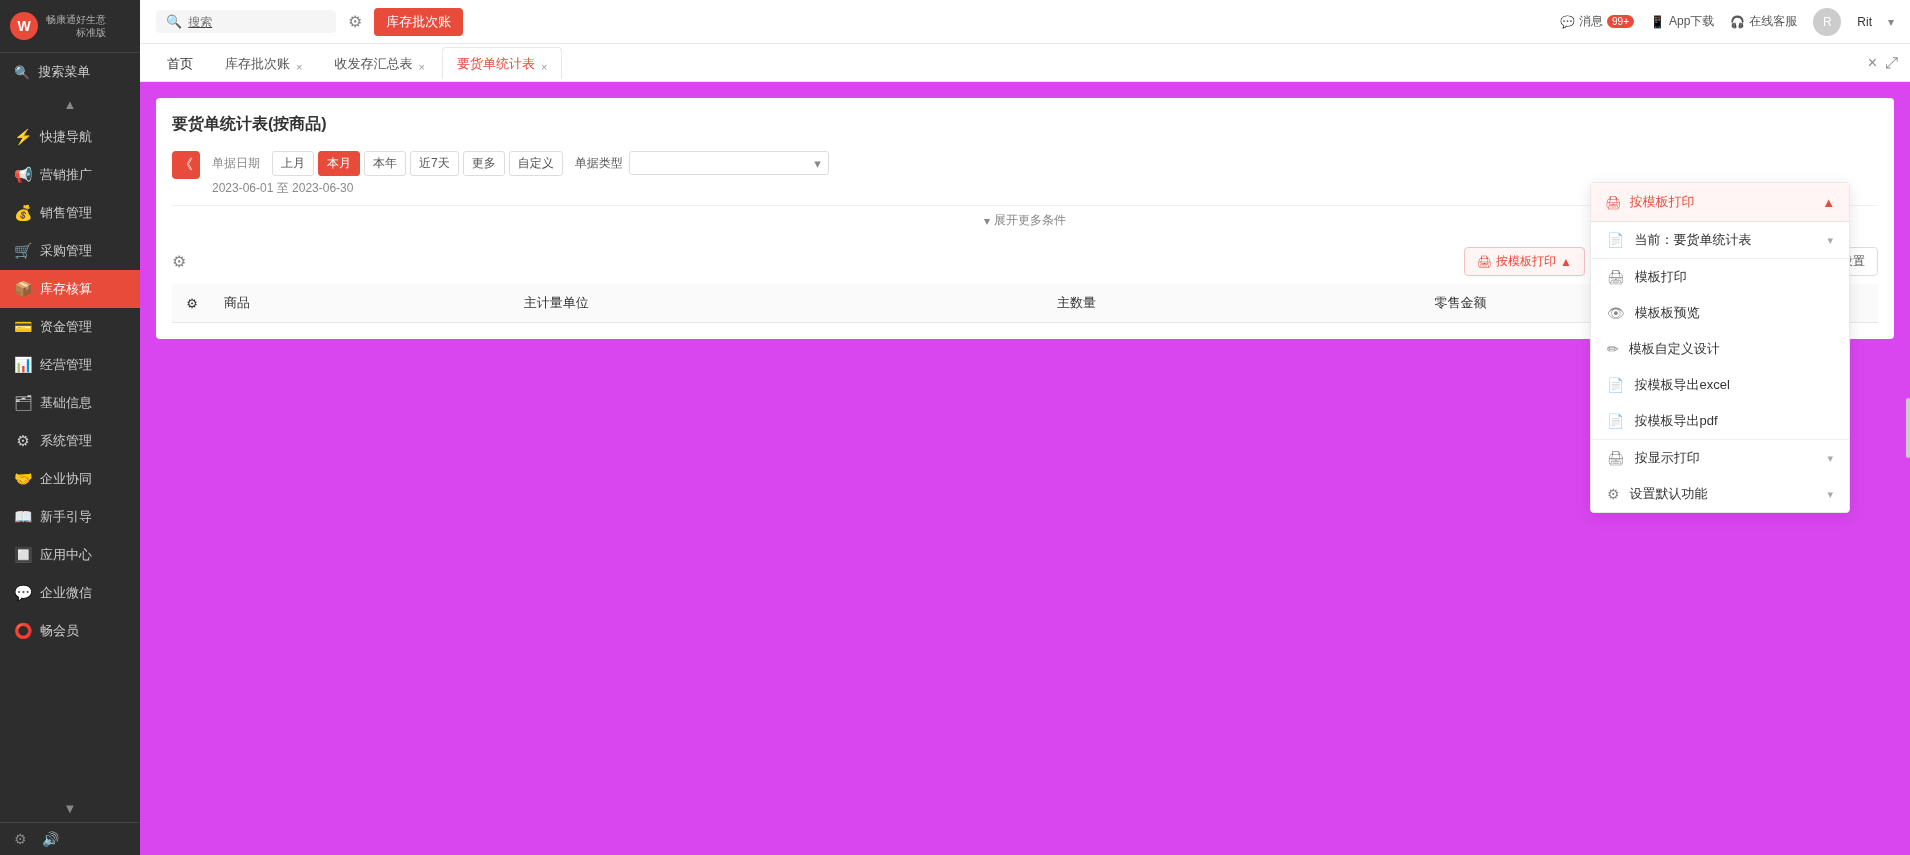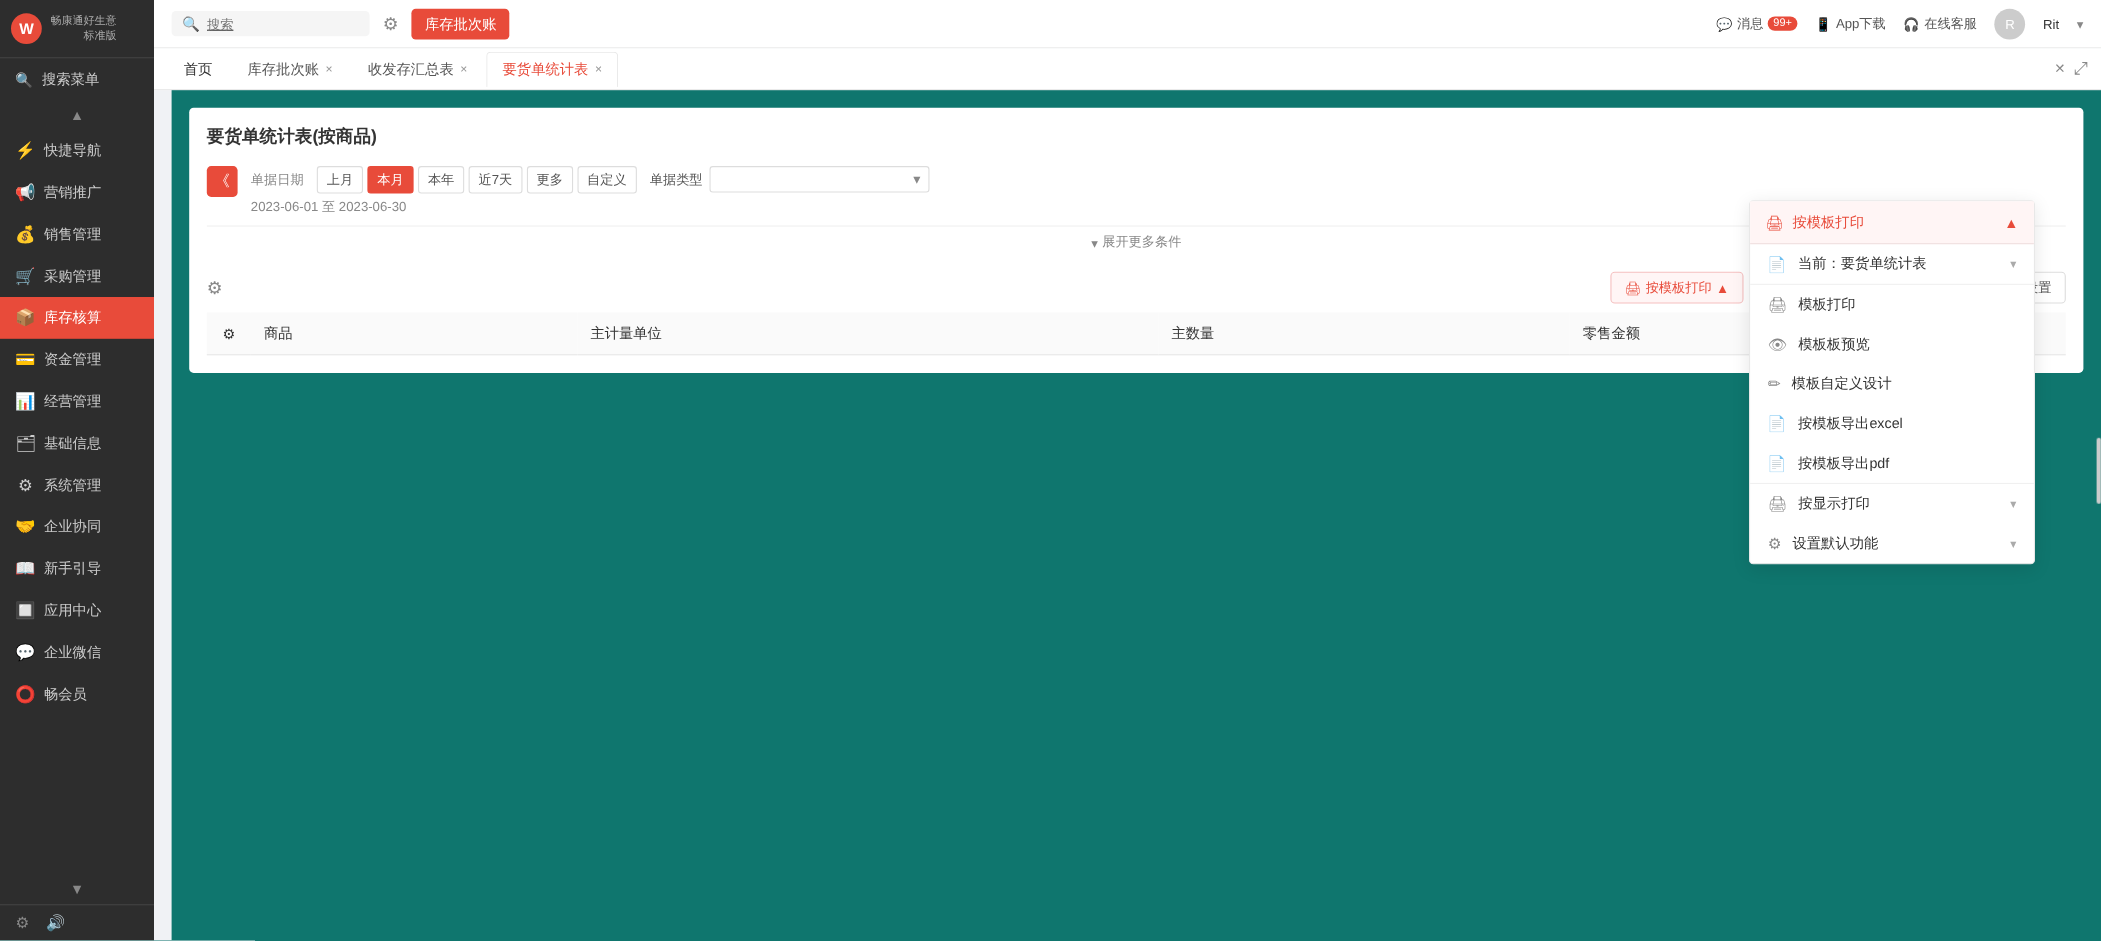"首页" .tab { align-items: center -> flex-end }
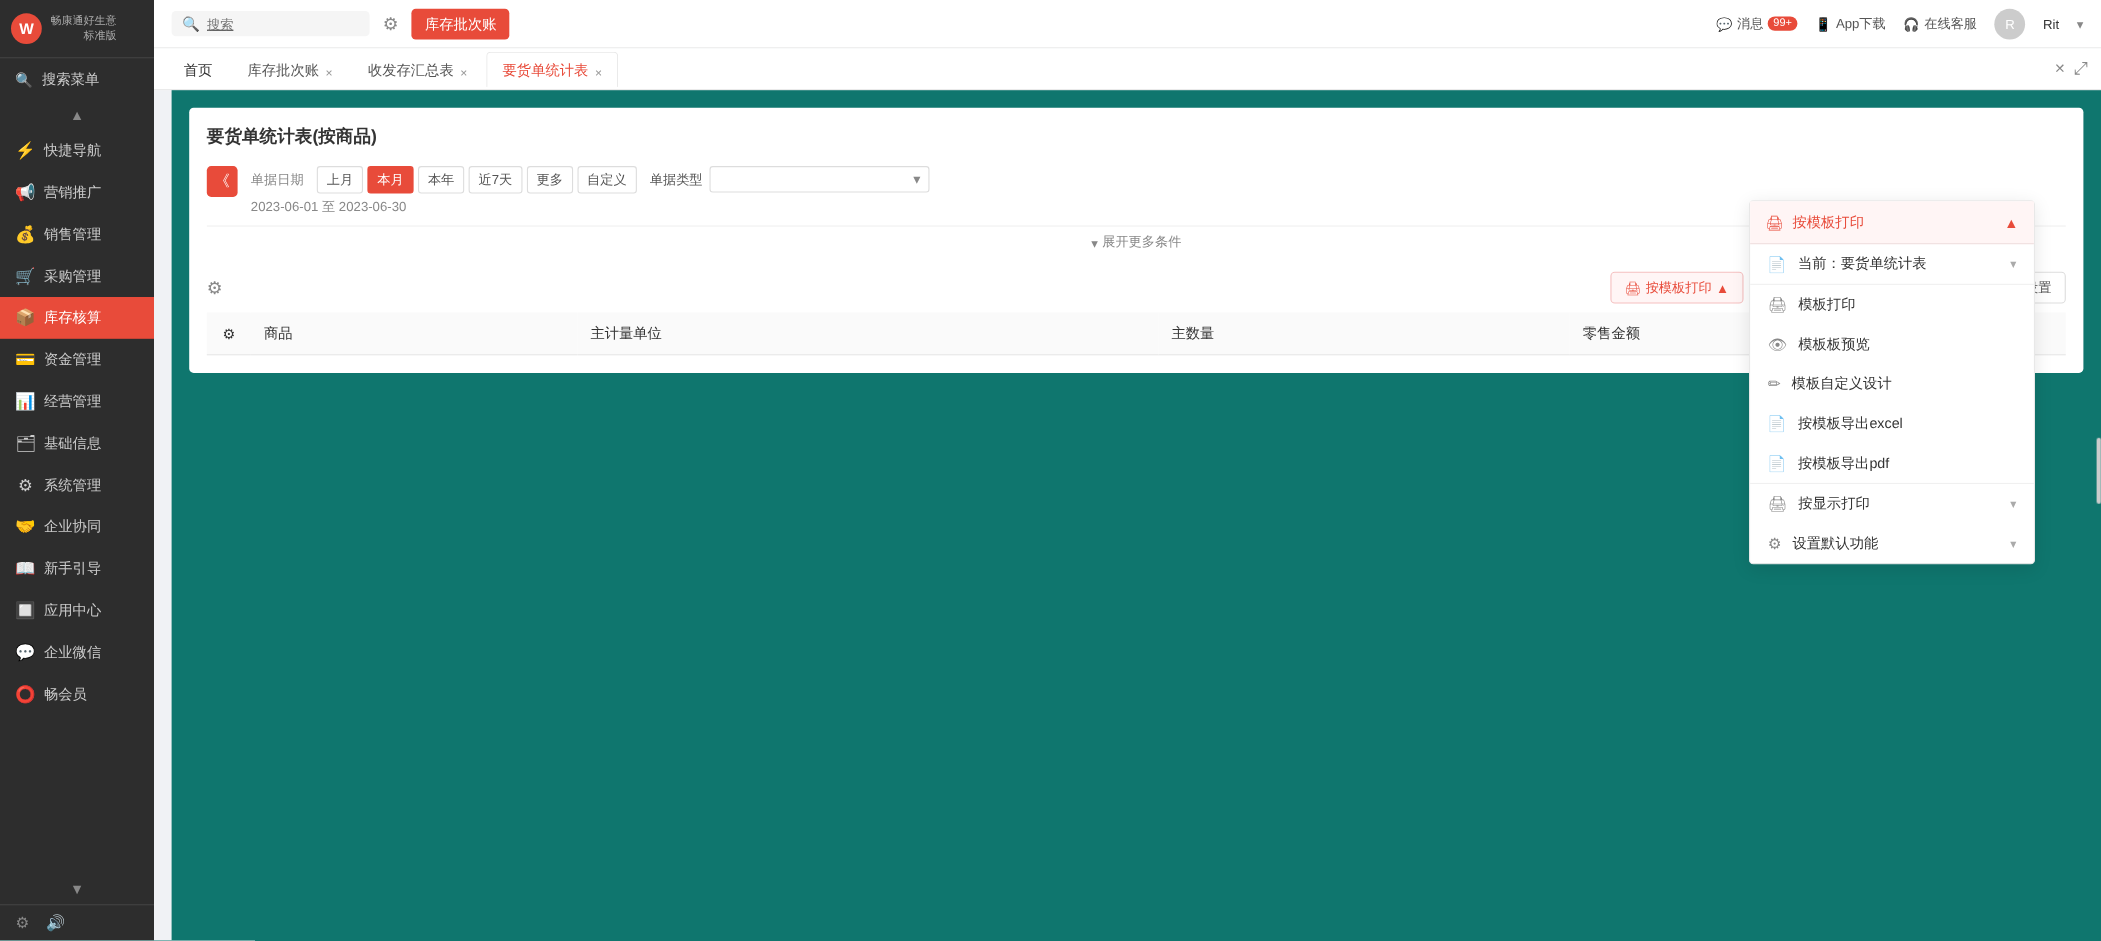"要货单统计表(按商品)" .page-content { background: #0f766e -> #d946ef; margin-left: 16px -> none }
